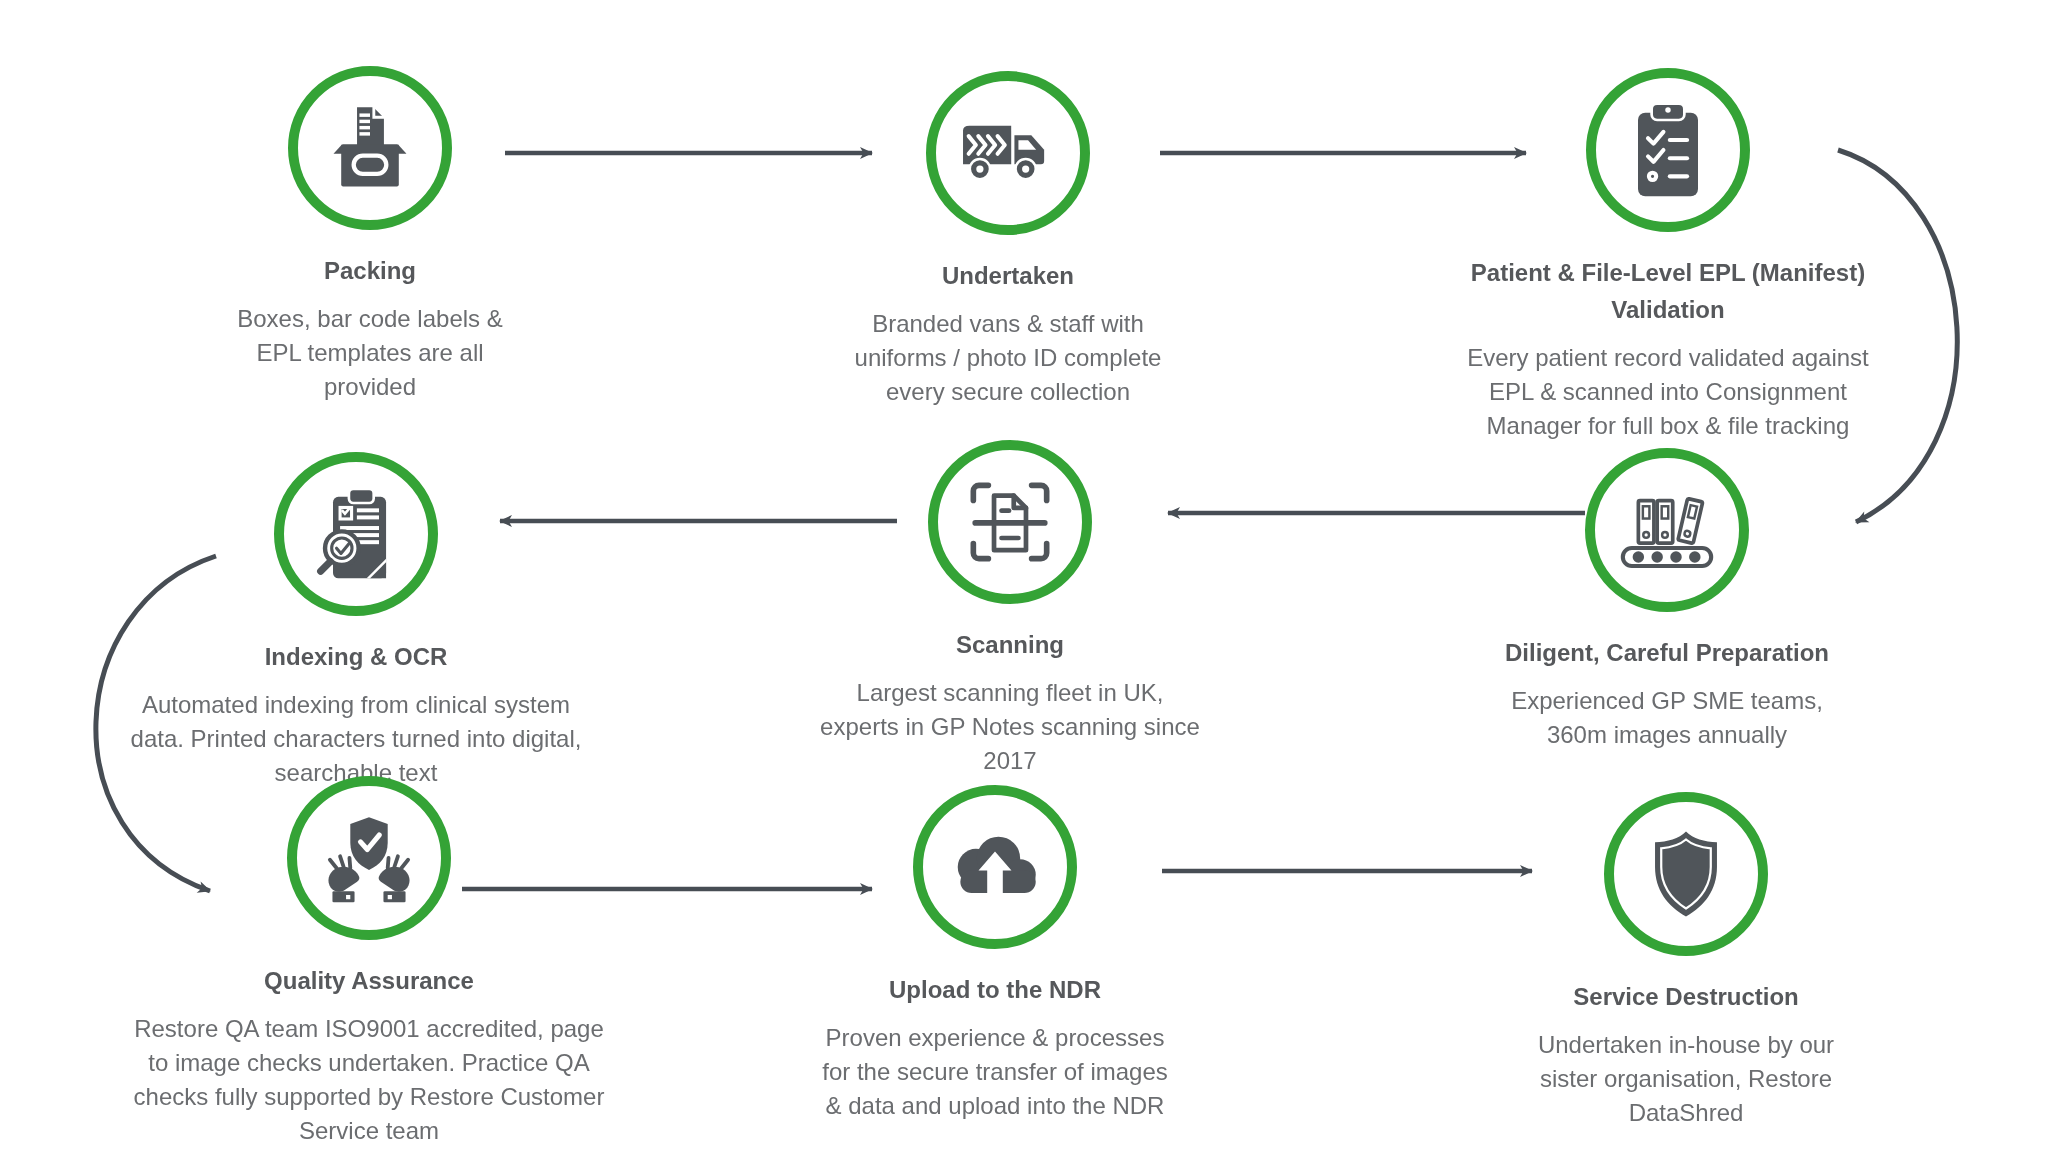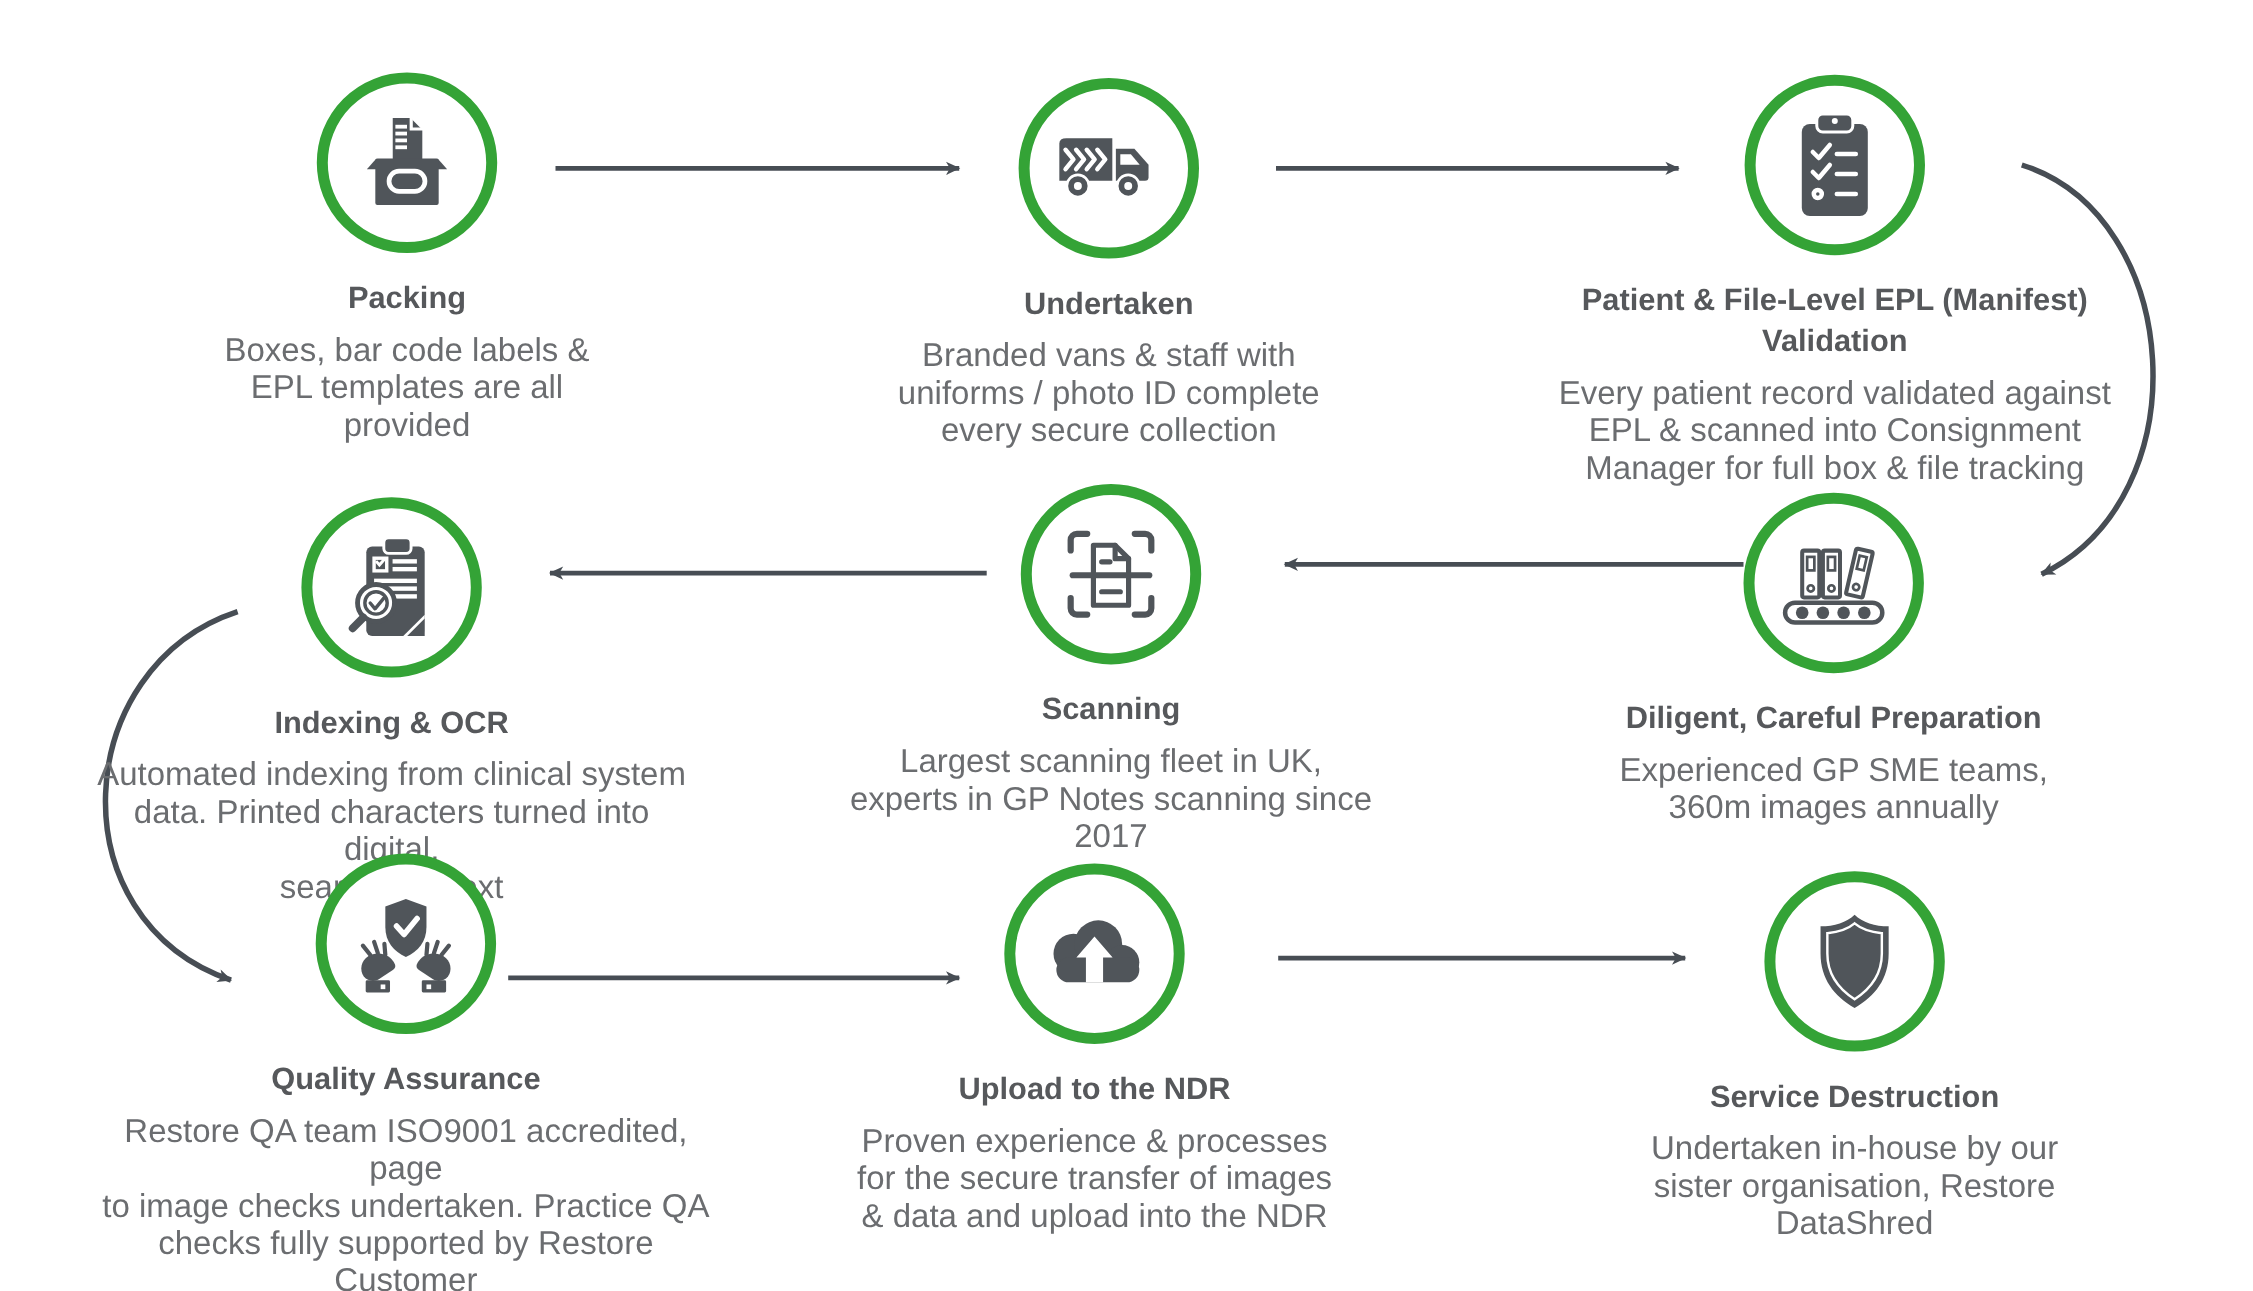"Packing" .title { font-size: 28px -> 24px }
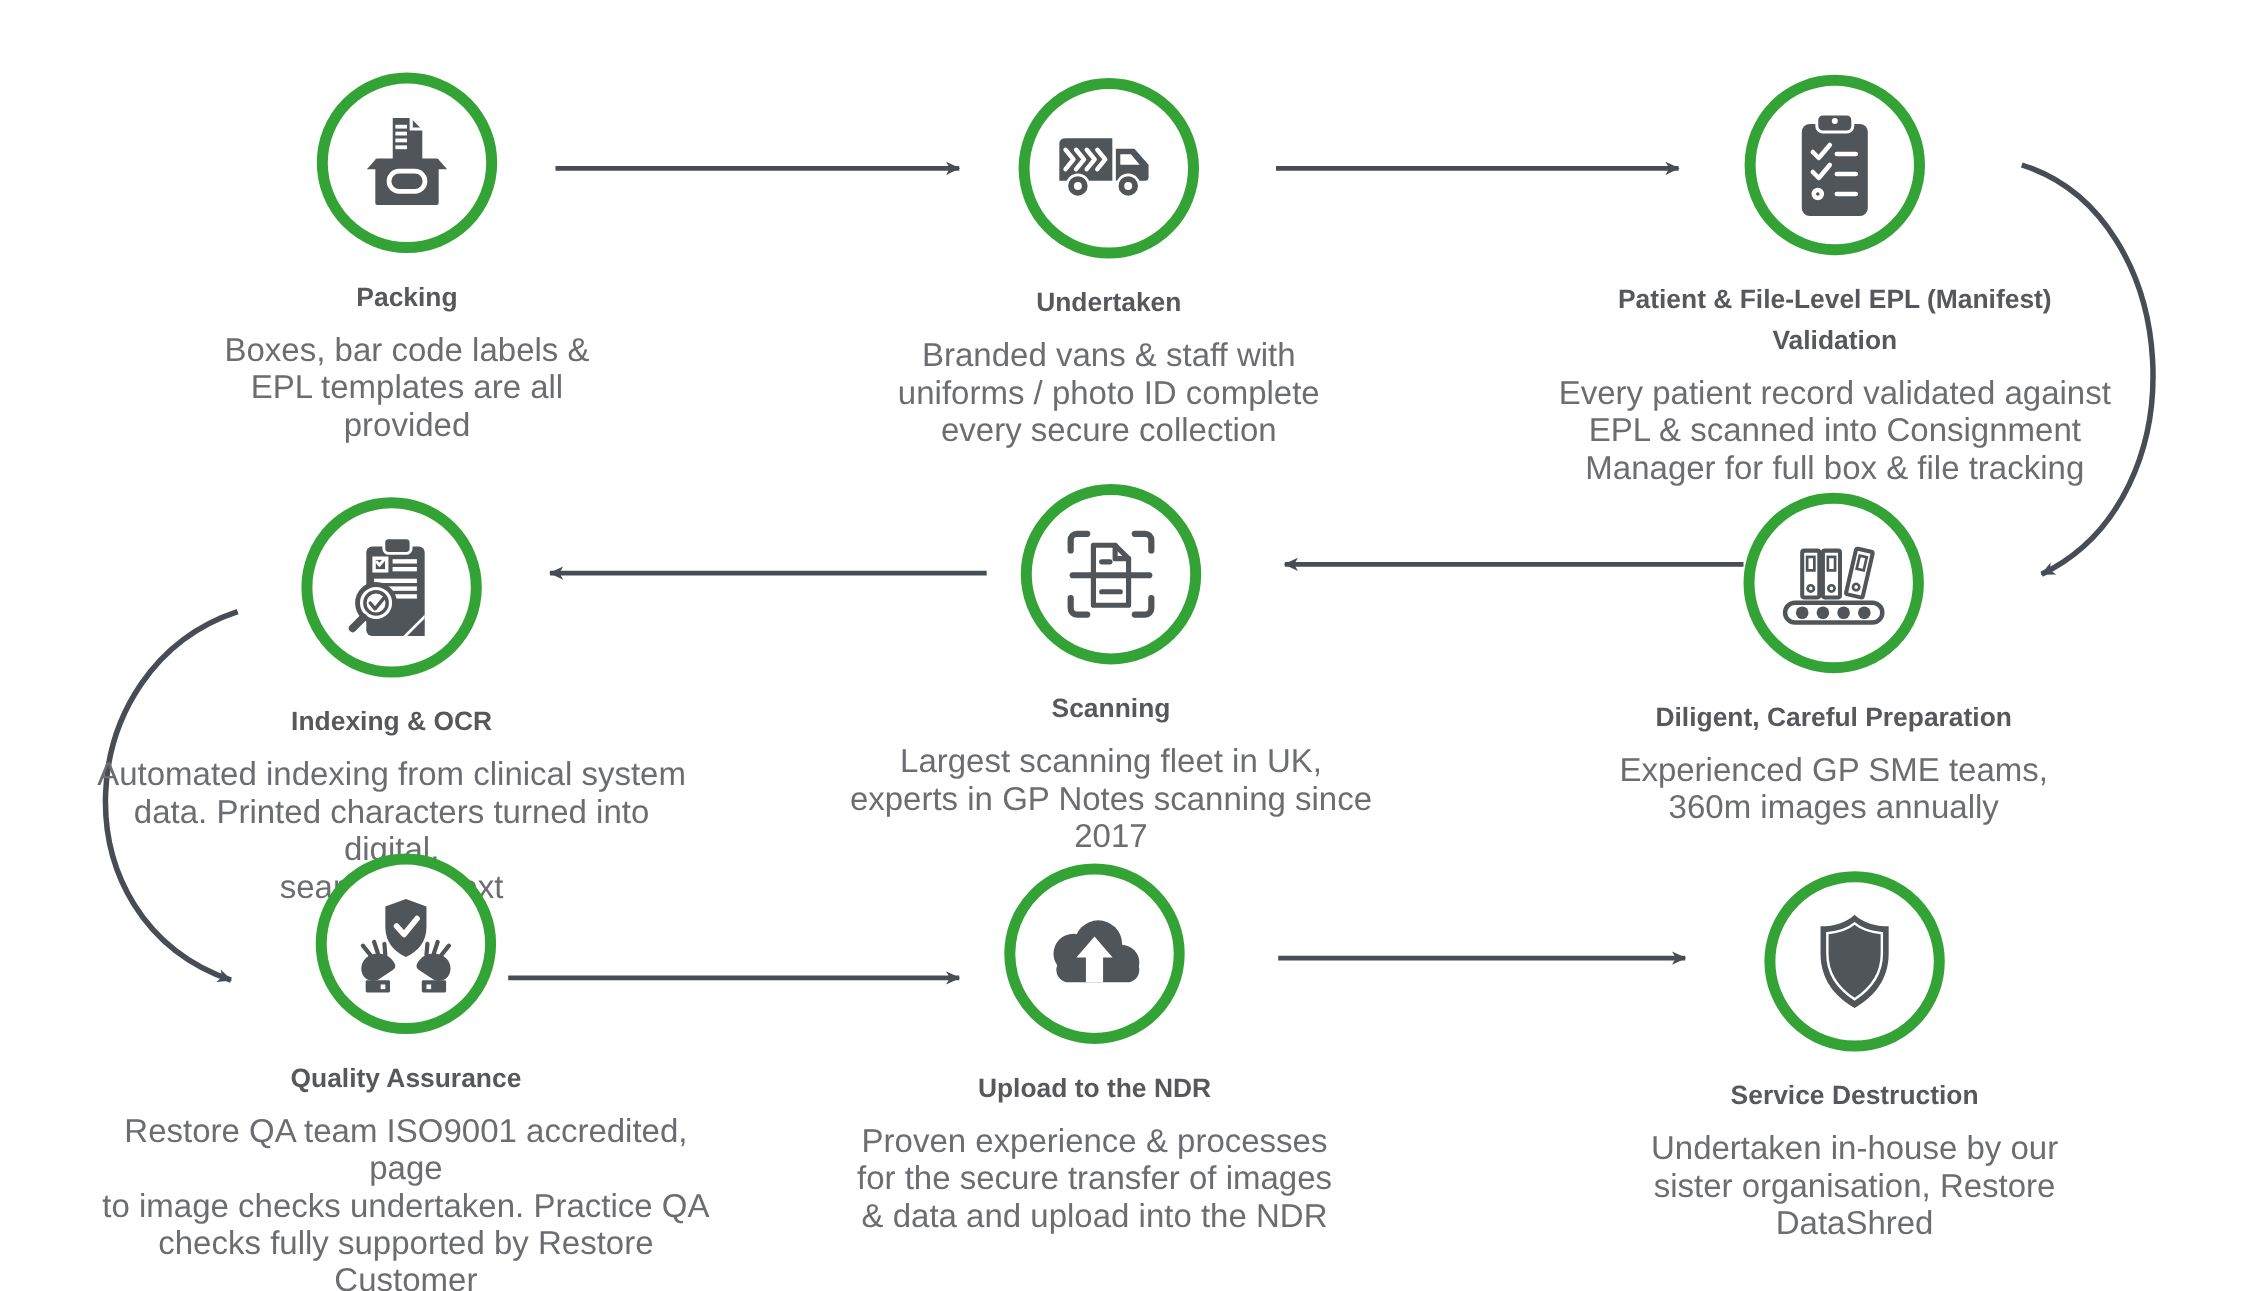"Boxes, bar code labels &" .desc { font-size: 30px -> 24px }
